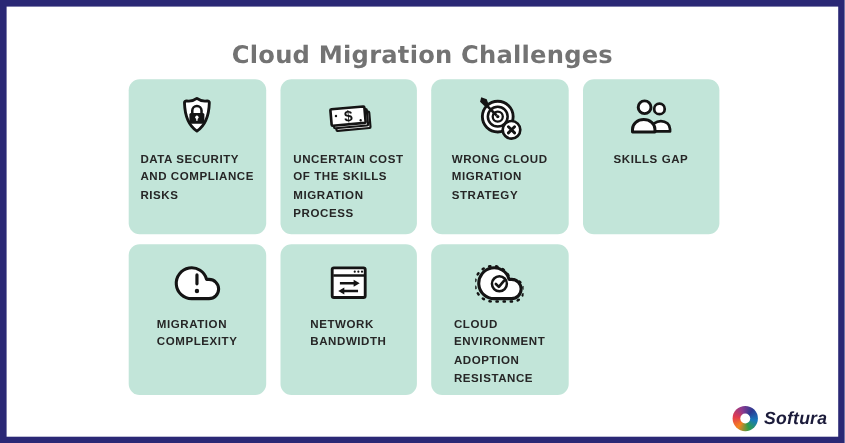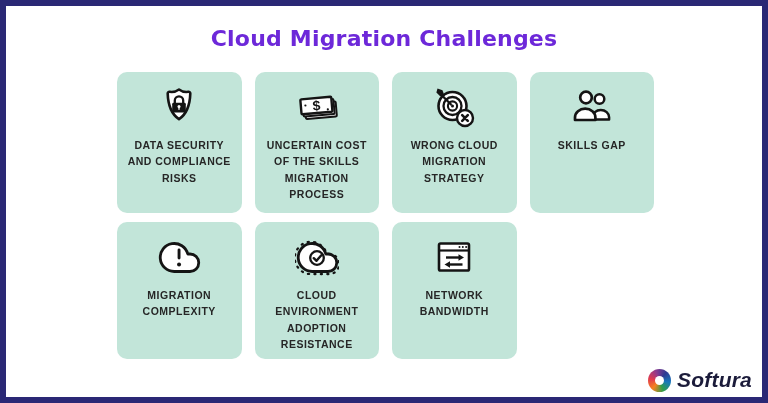"Cloud Migration Challenges" .title { color: #6d28d9 -> #737373; margin: 20px 0 0 0 -> 32px 0 0 0 }
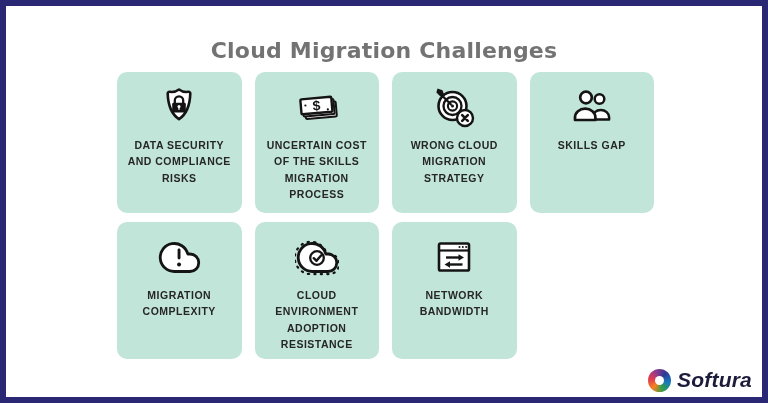"DATA SECURITY" .label { text-align: center -> left }
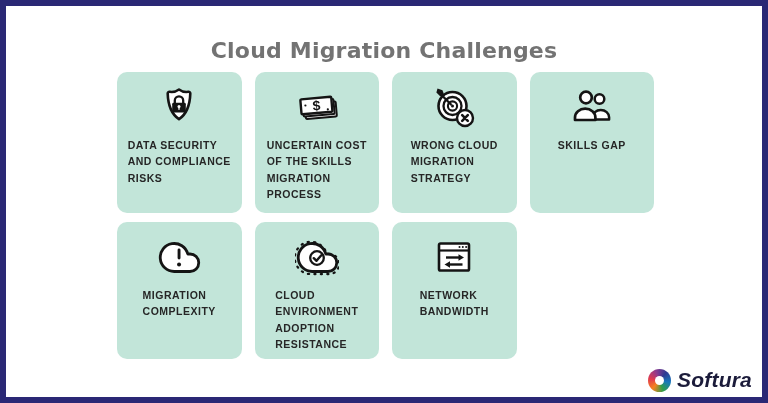"CLOUD" div.card { order: before "NETWORK" -> after "NETWORK" }
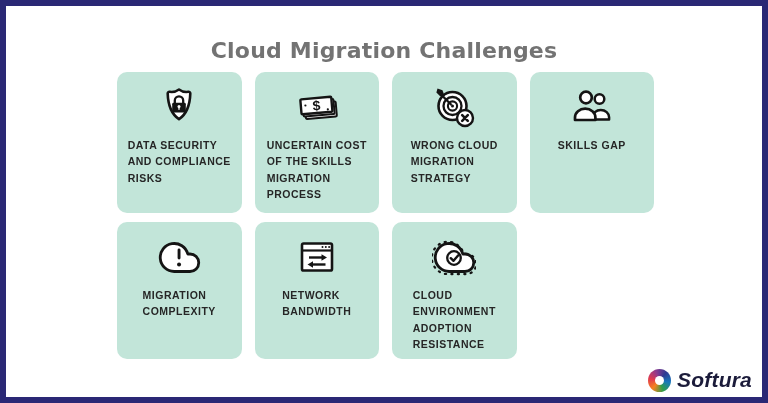"Softura" .logo-text { font-size: 21px -> 16px }
